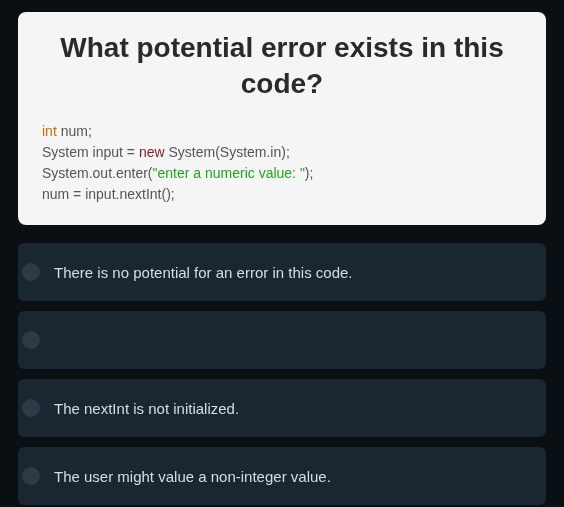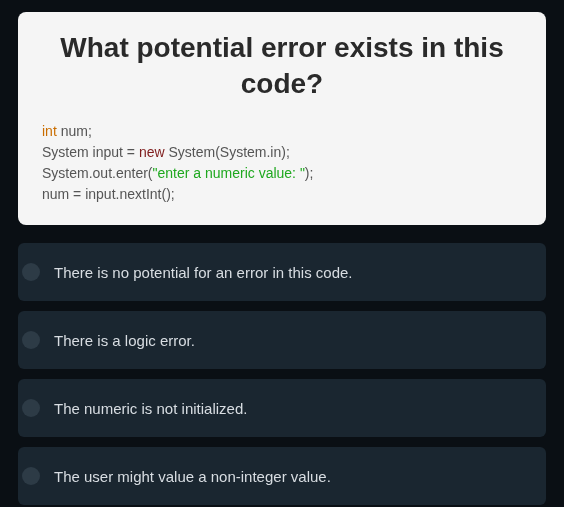"There is a logic error." div.option-label { html: <div>There is a logic error.</div> -> none }
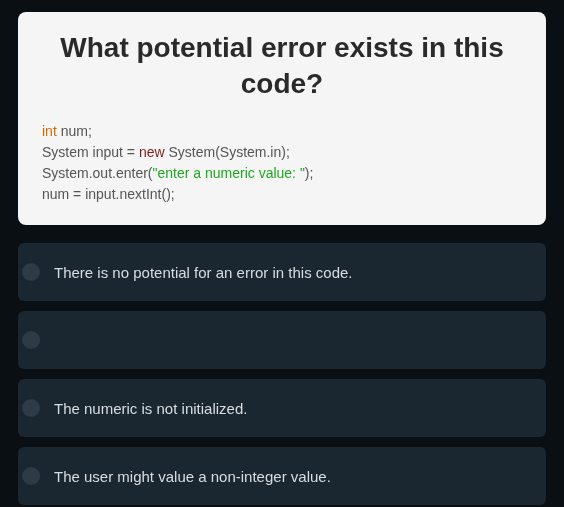"The numeric is not initialized." div.option-label { text: numeric -> nextInt }
